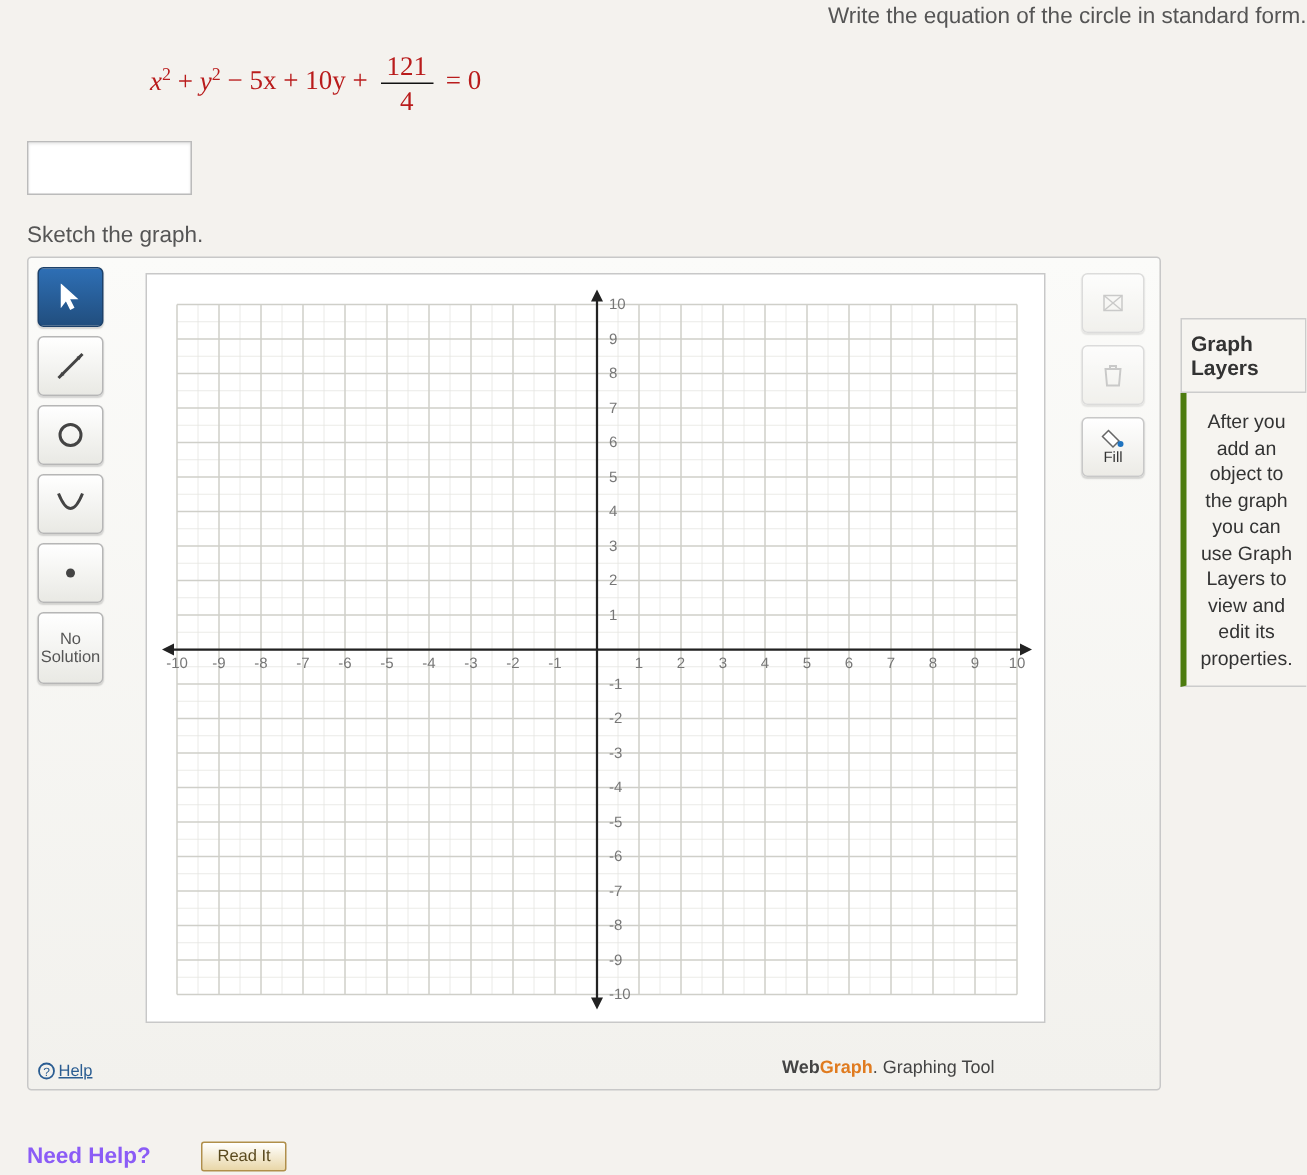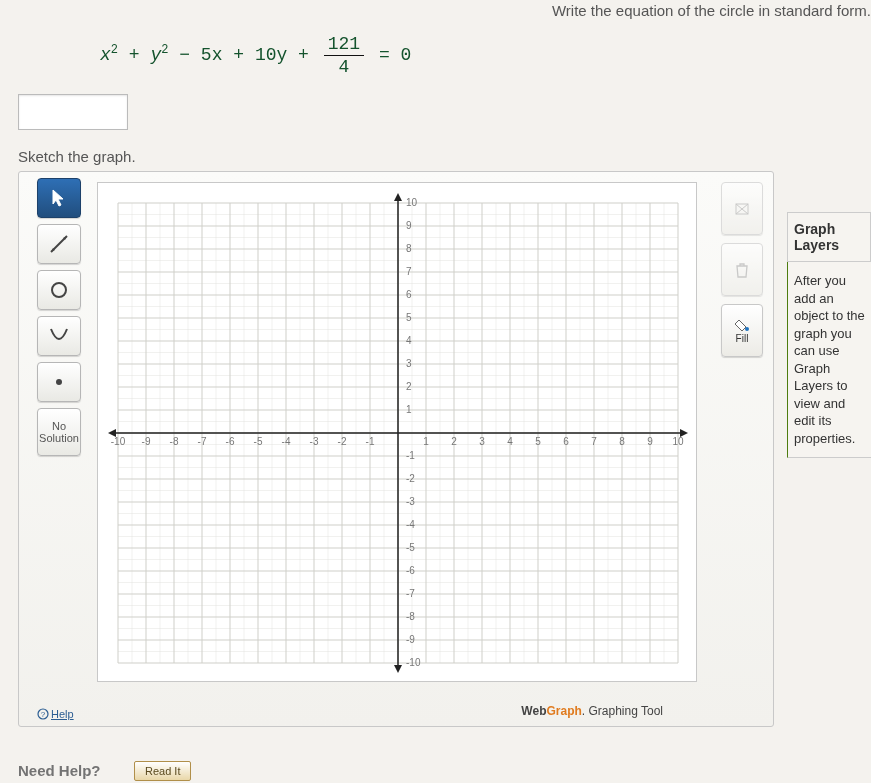"x2 + y2 − 5x" .equation-row { color: #14532d -> #b91c1c; font-family: Liberation Mono, monospace -> Liberation Serif, serif }
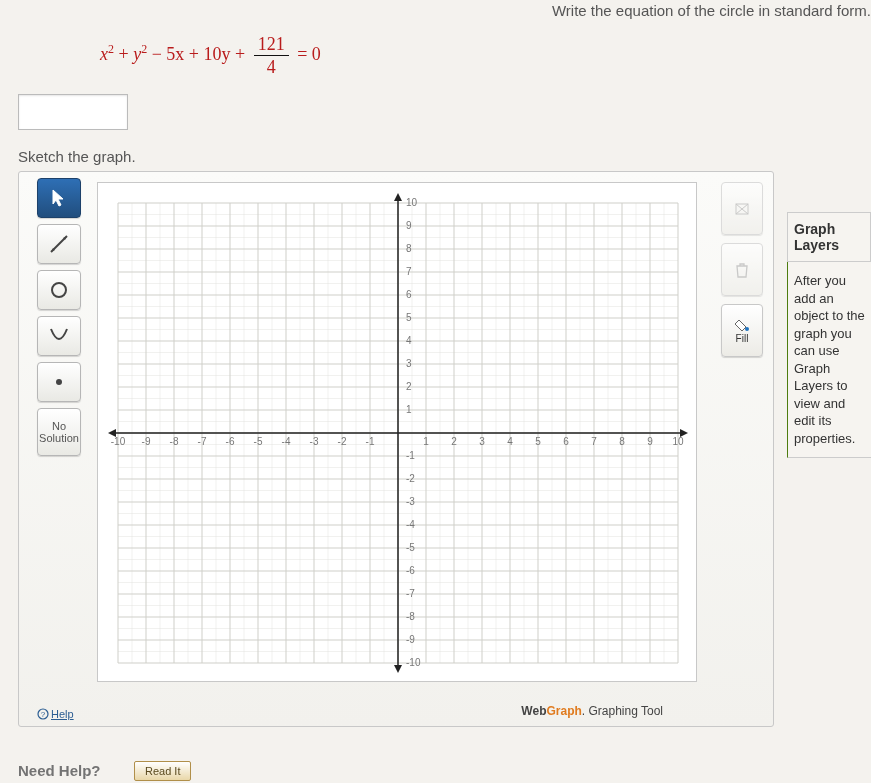"After you add an object" .gl-body { border-left: 1px solid #4d7c0f -> 4px solid #4d7c0f; text-align: none -> center }
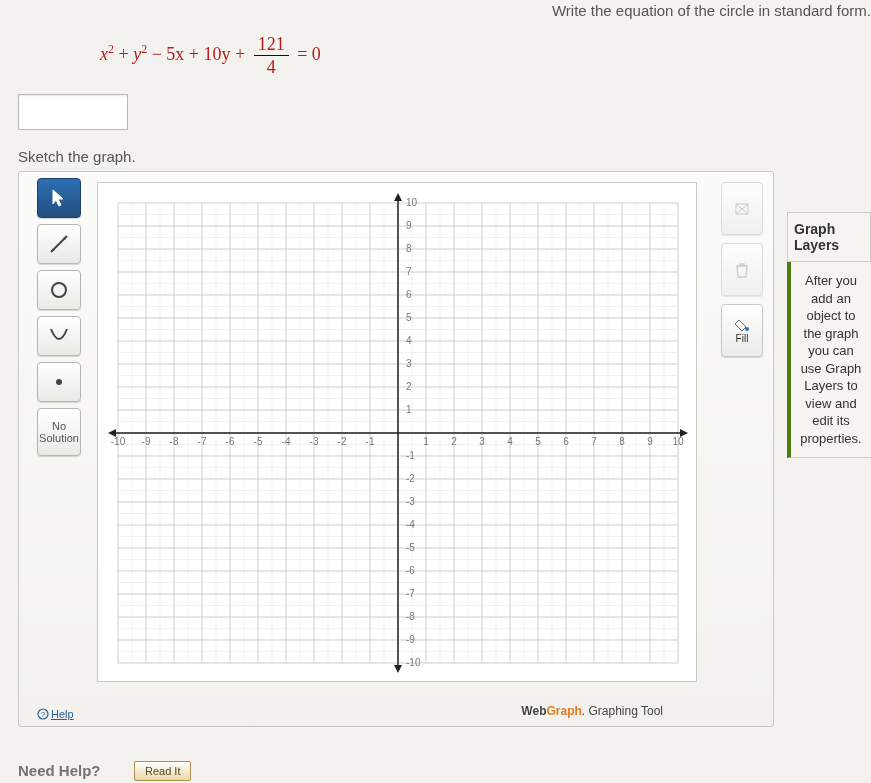"Fill" .rtool { height: 53px -> 40px }
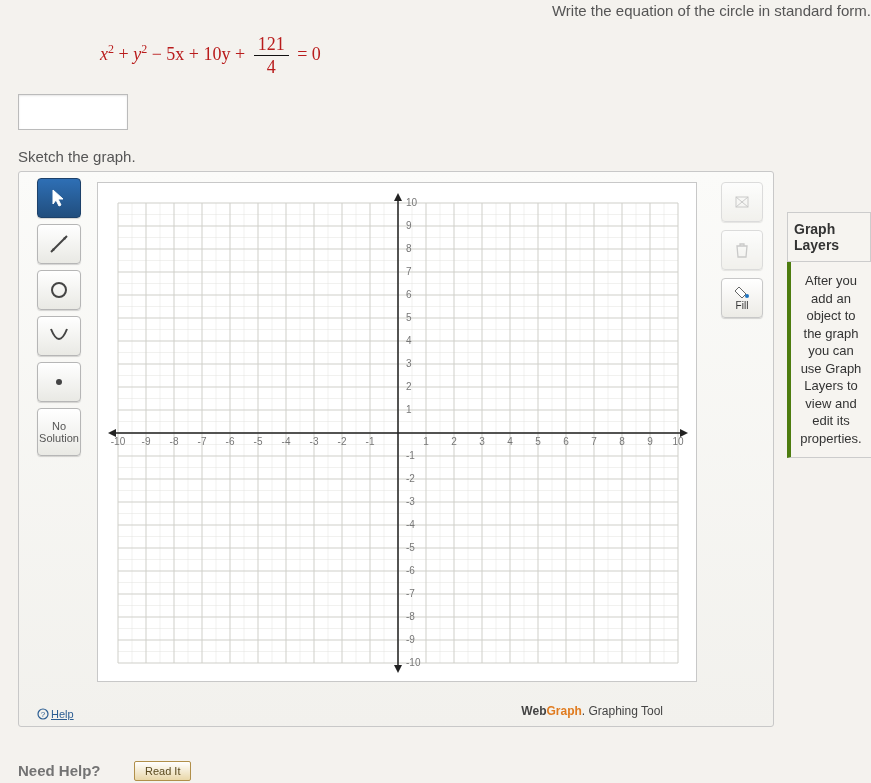"No" .toolbar { align-items: flex-end -> flex-start }
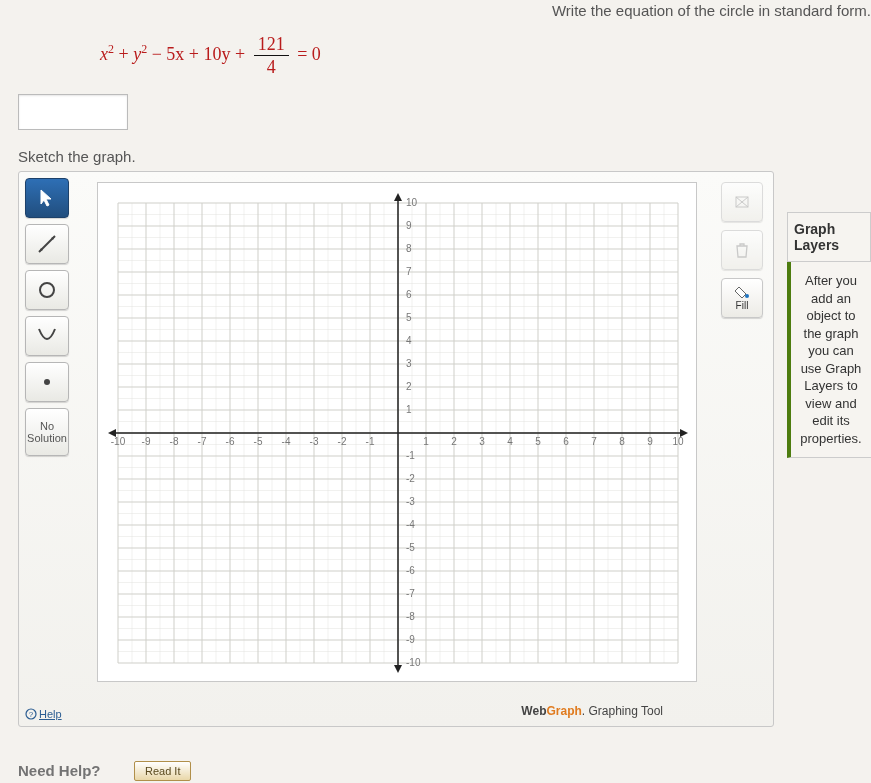"Need Help?" .need-help { color: #737373 -> #8b5cf6 }
